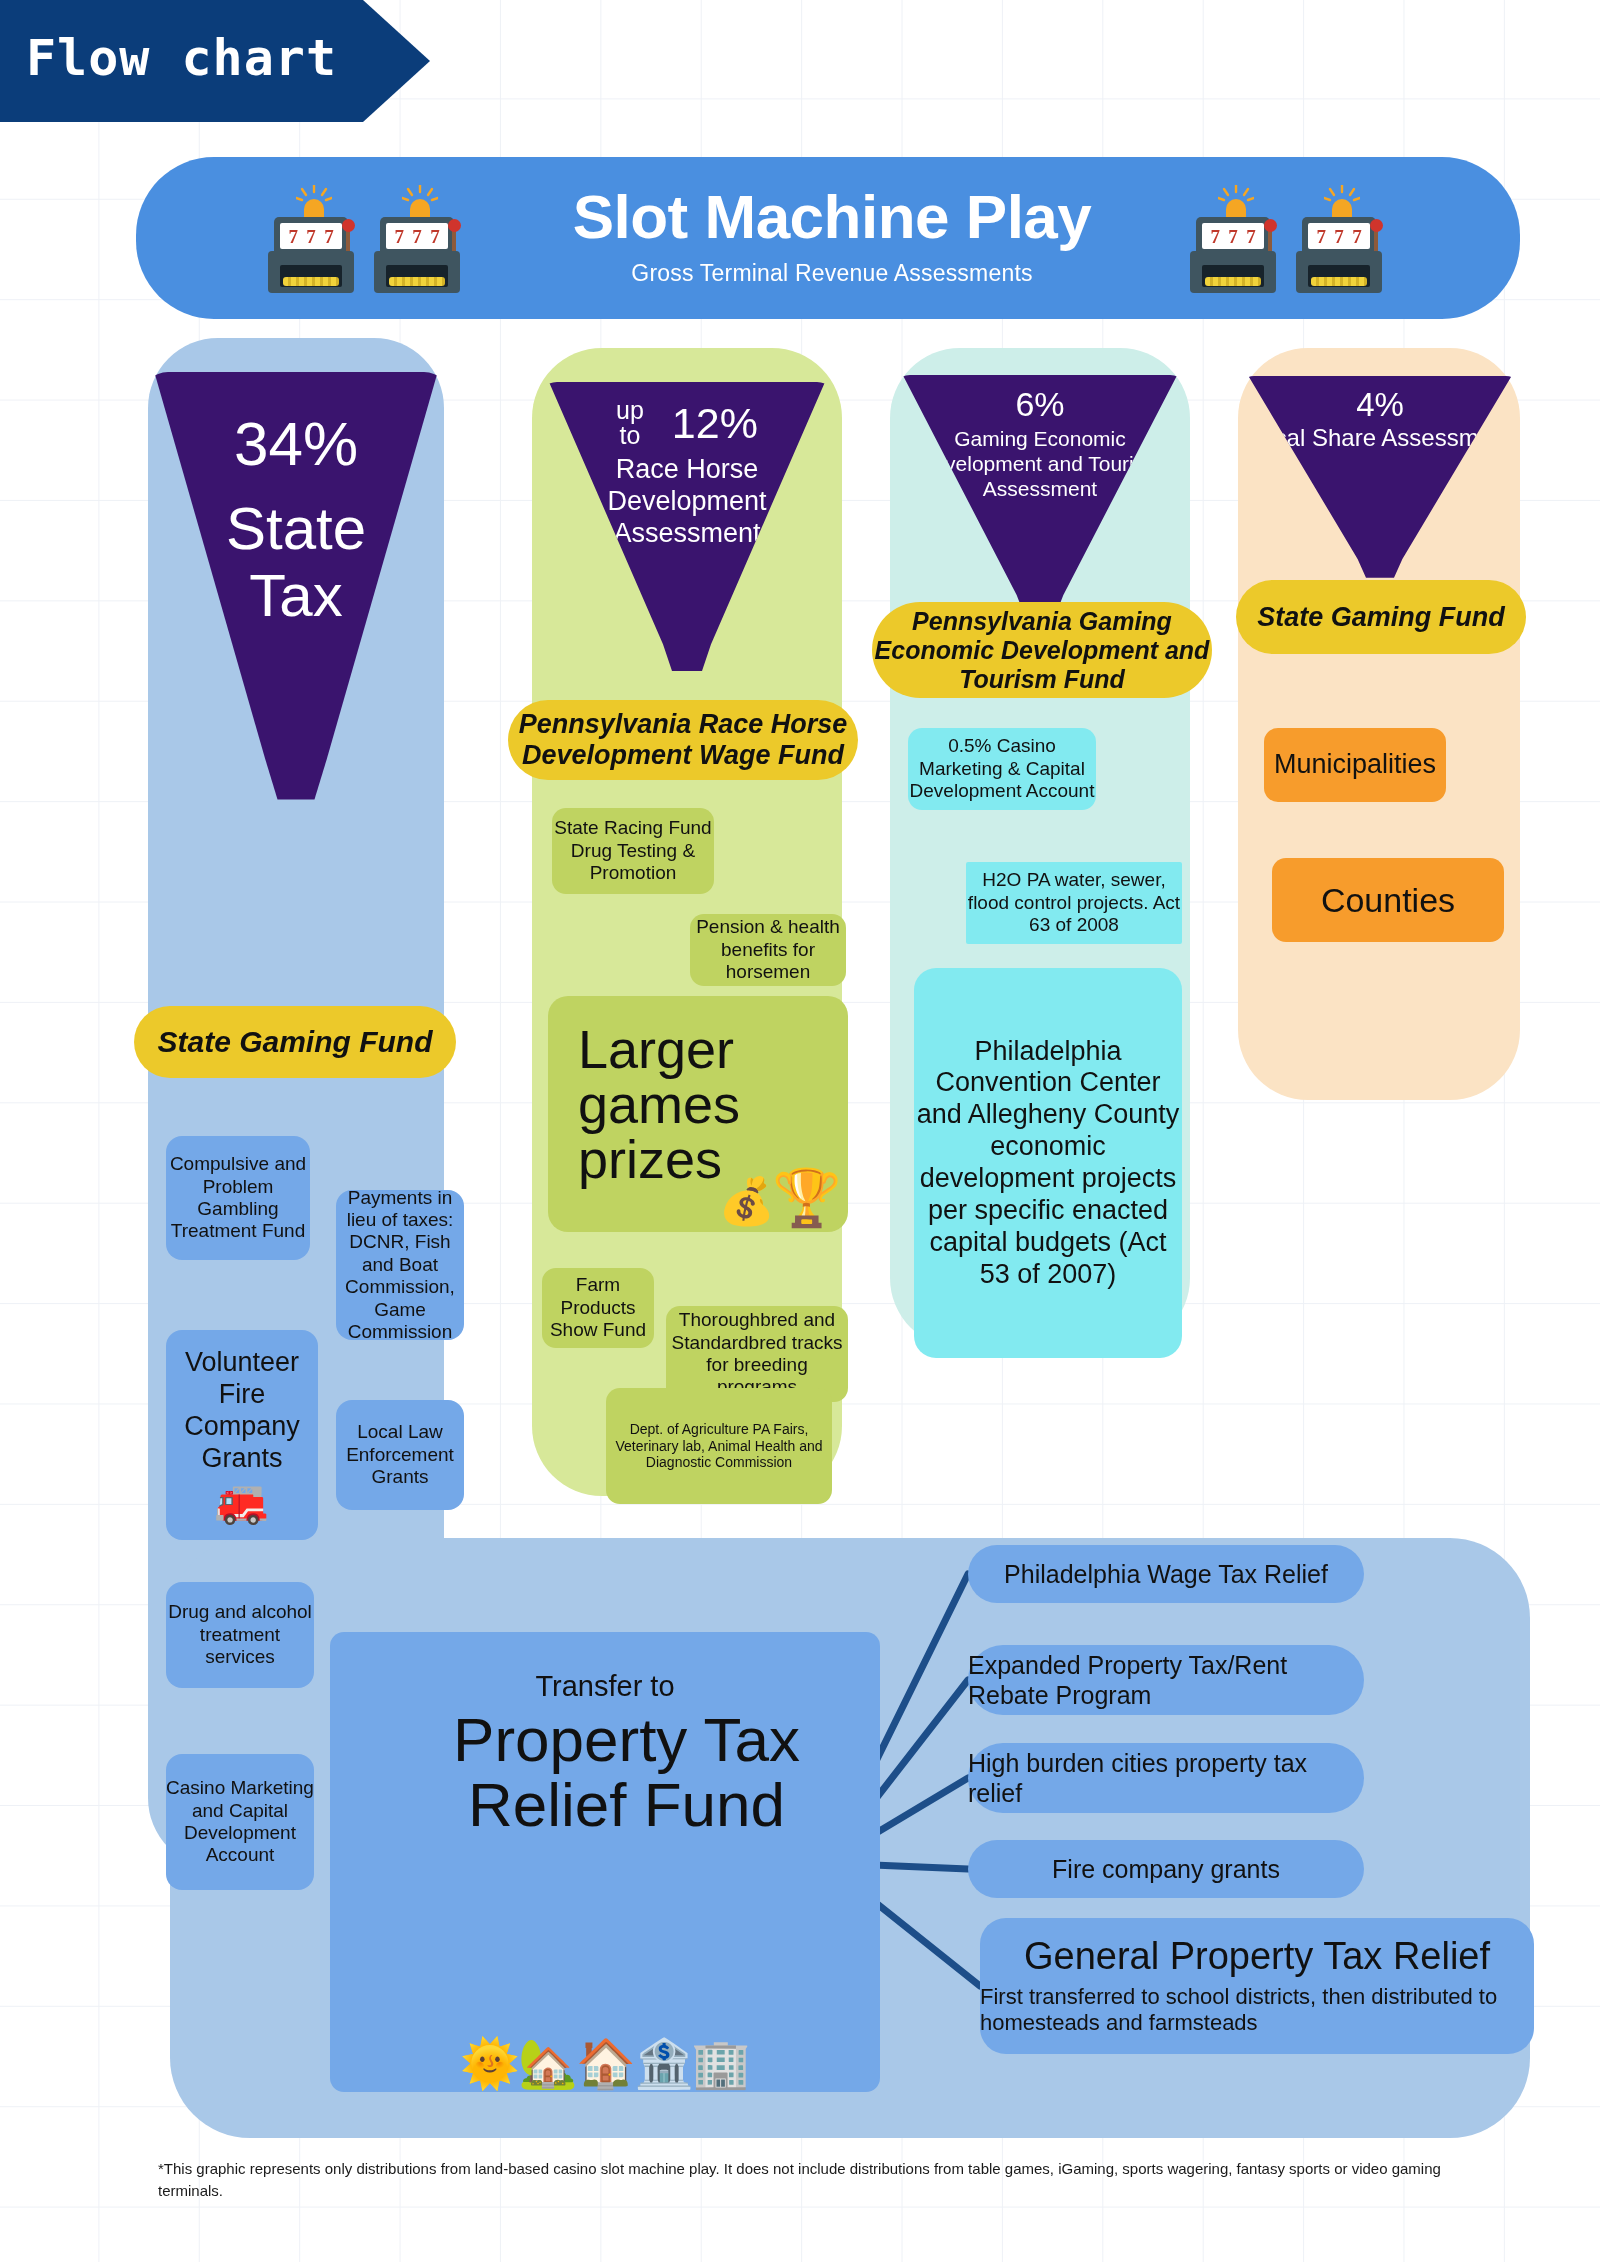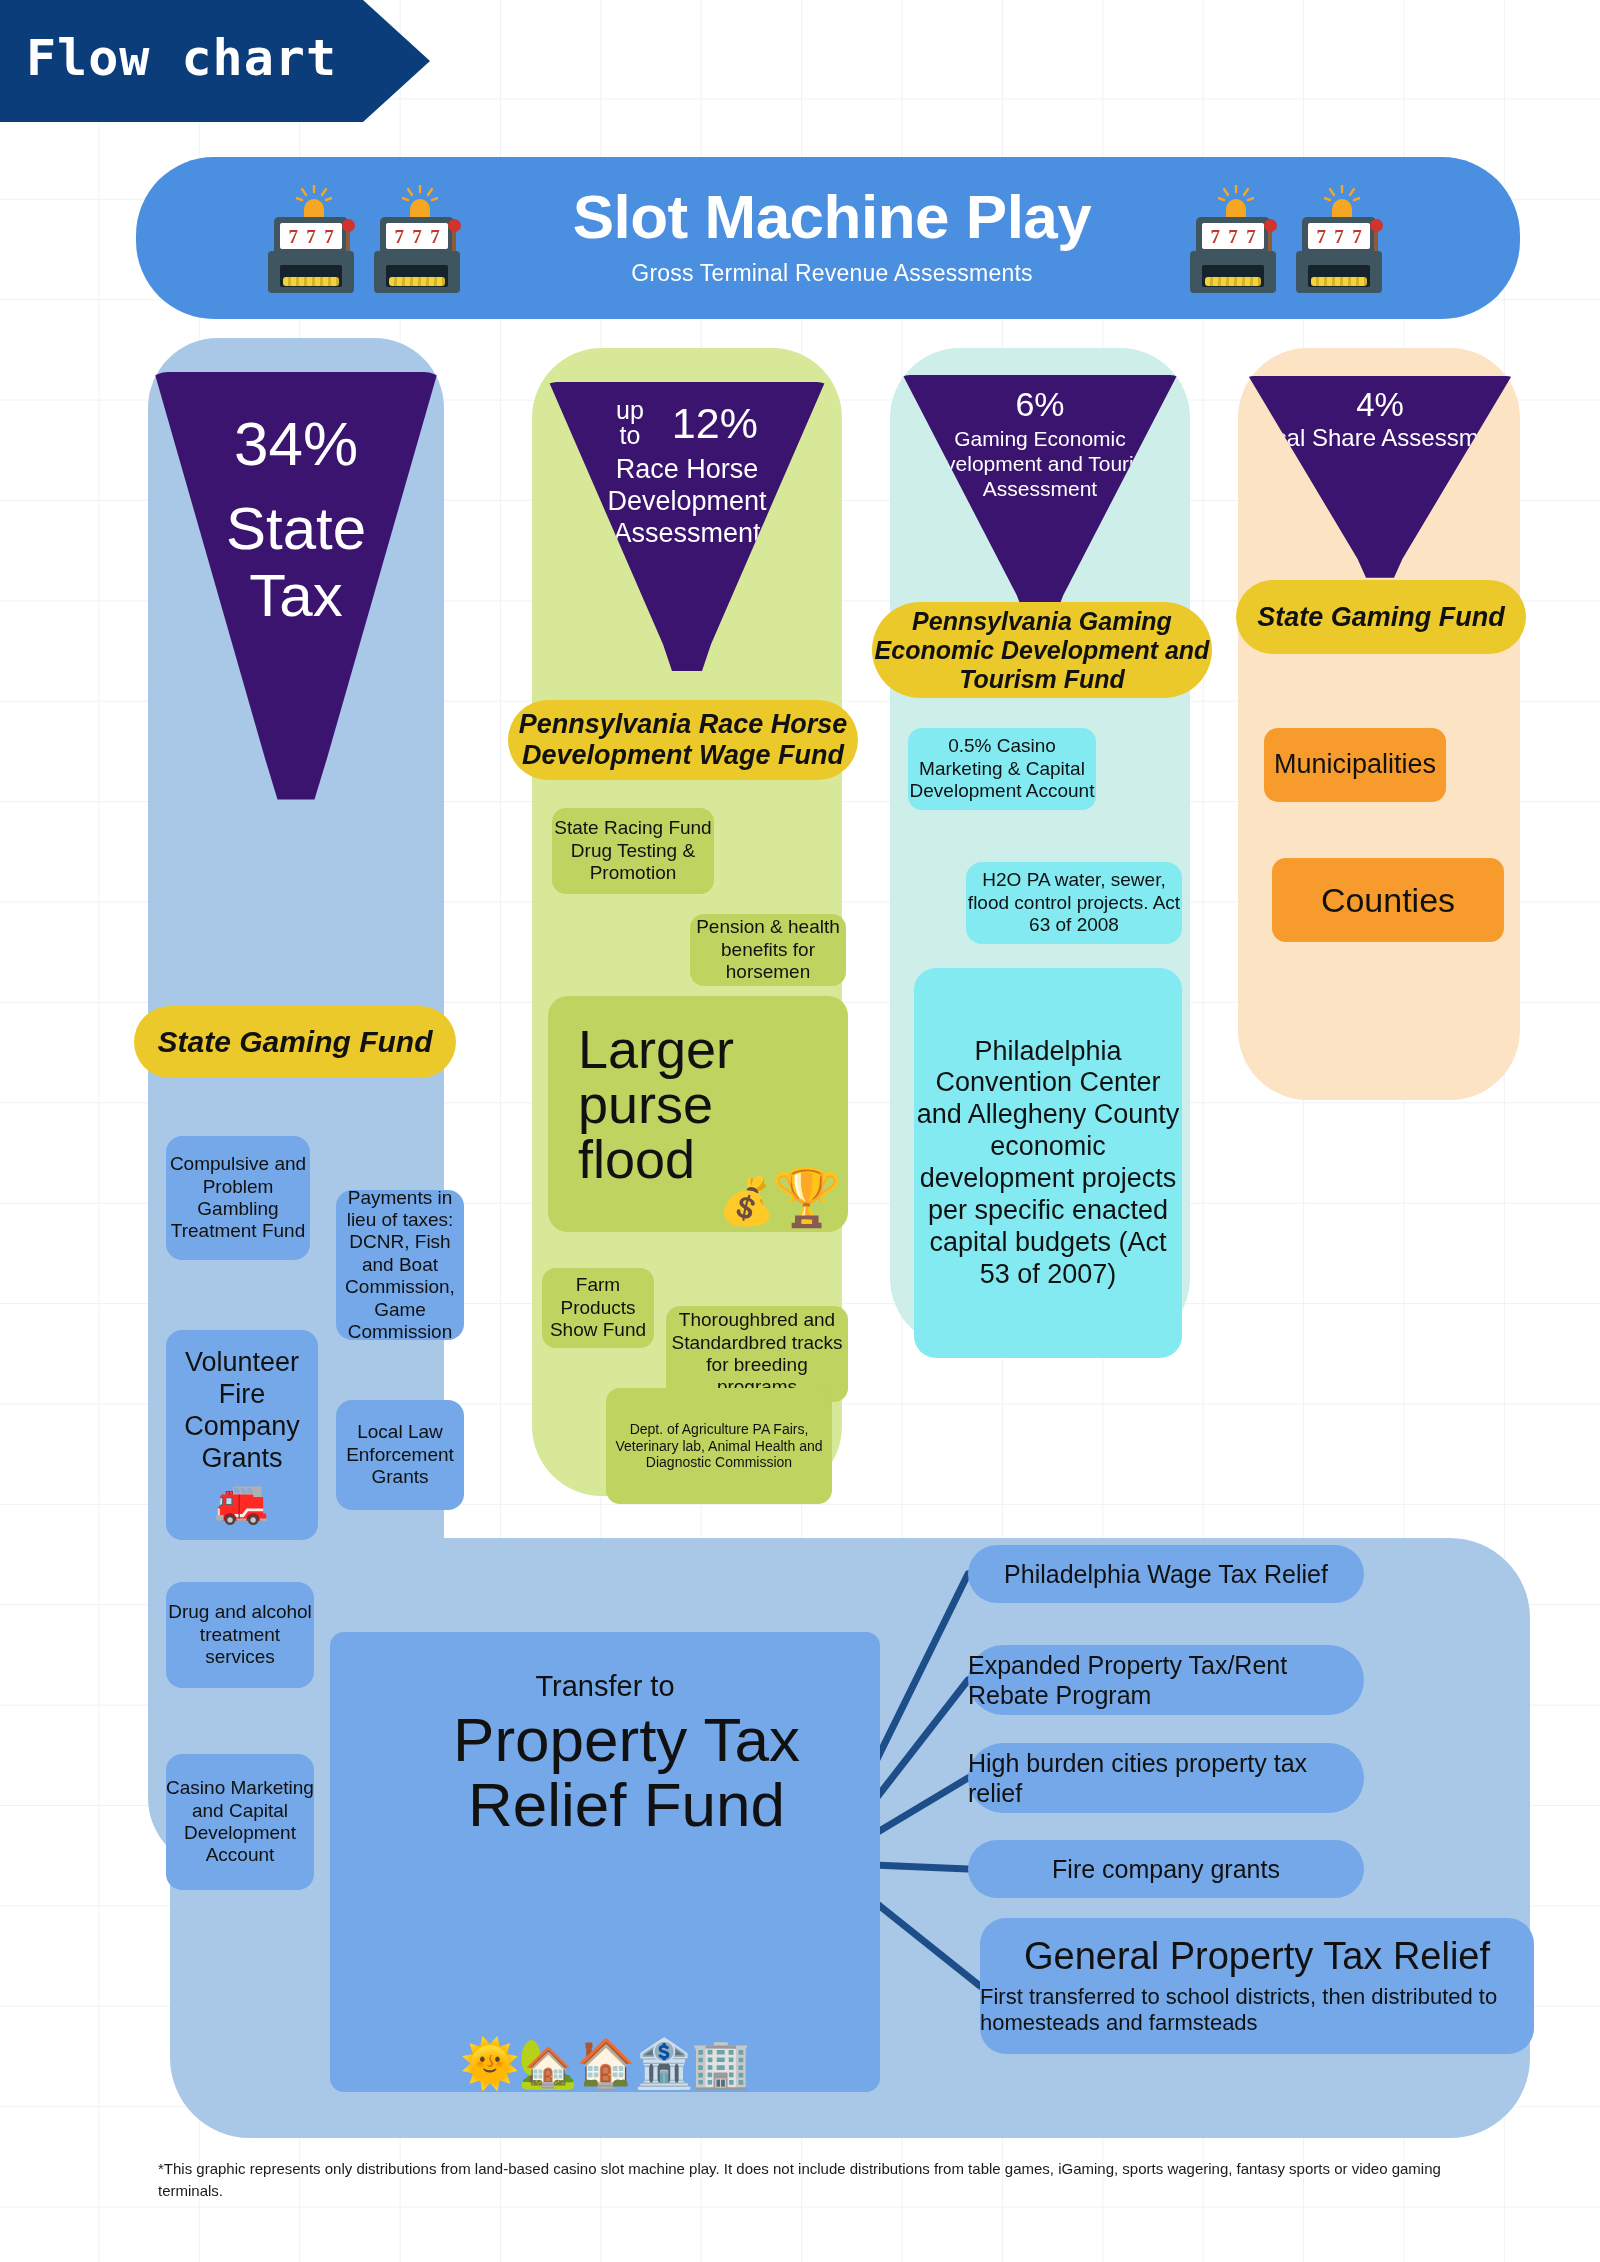"H2O PA water, sewer, flood" #c3n2 { border-radius: 16px -> 2px }
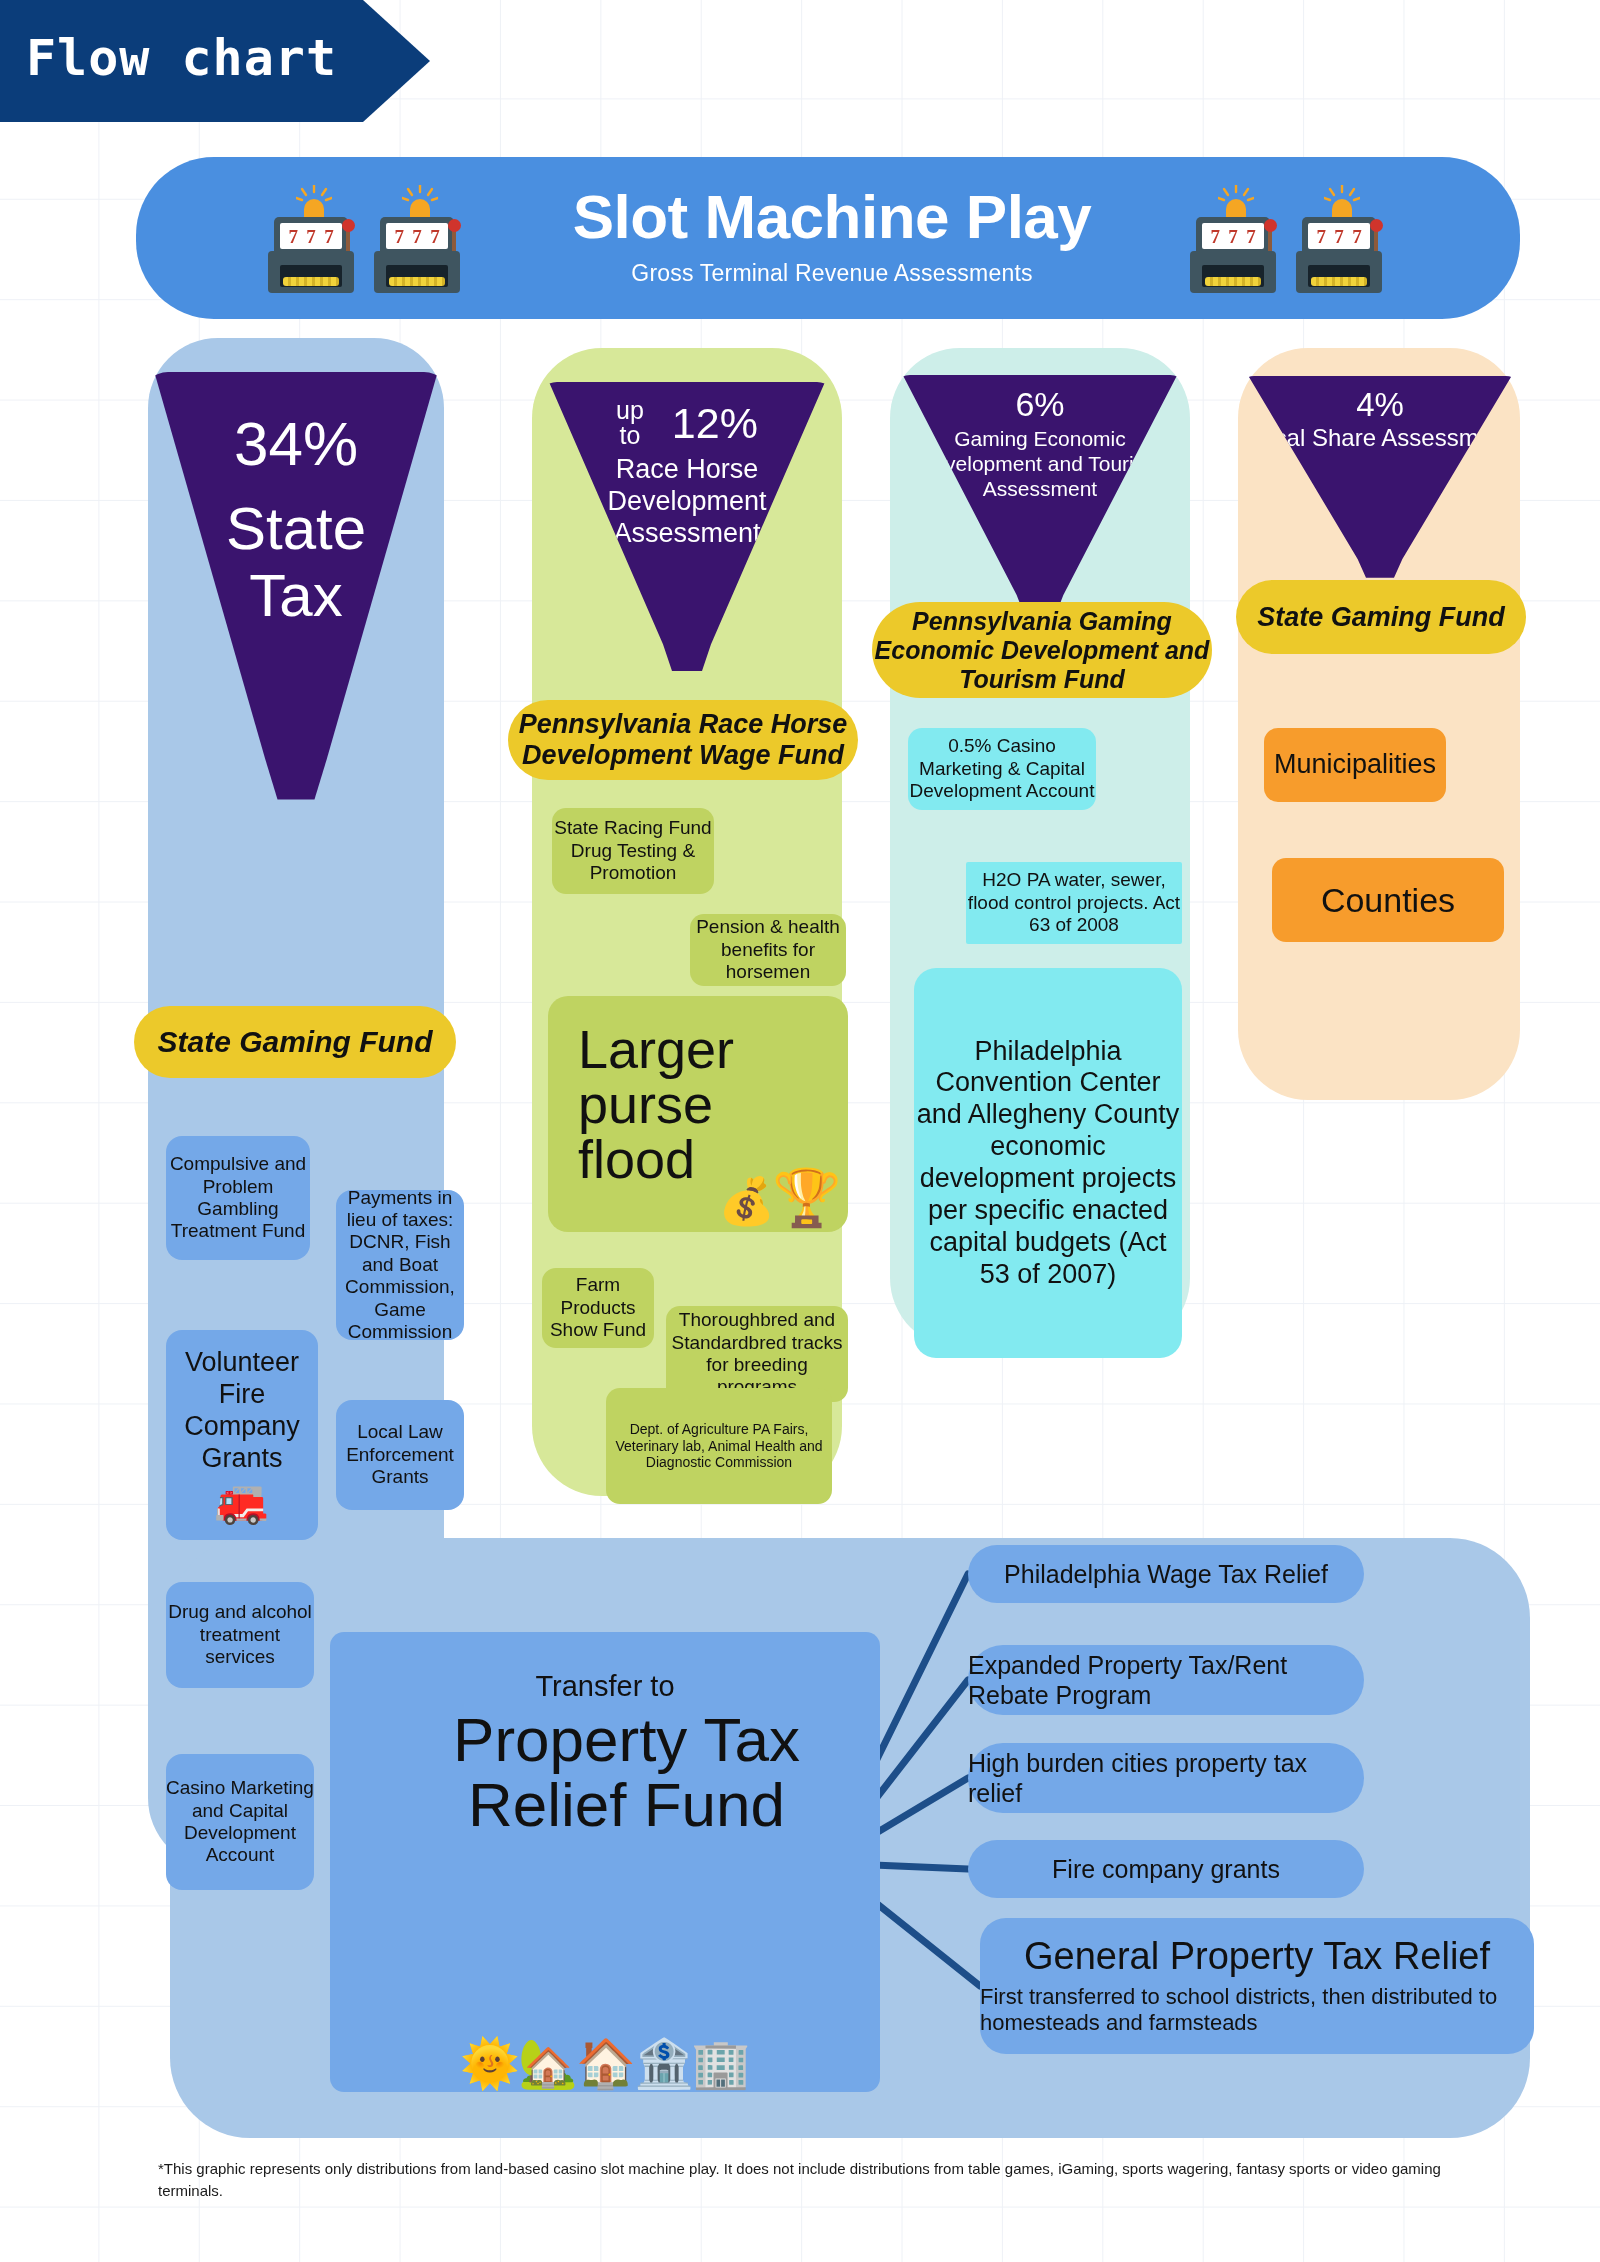"Larger purse flood" span.purse { text: purse flood -> games prizes }
